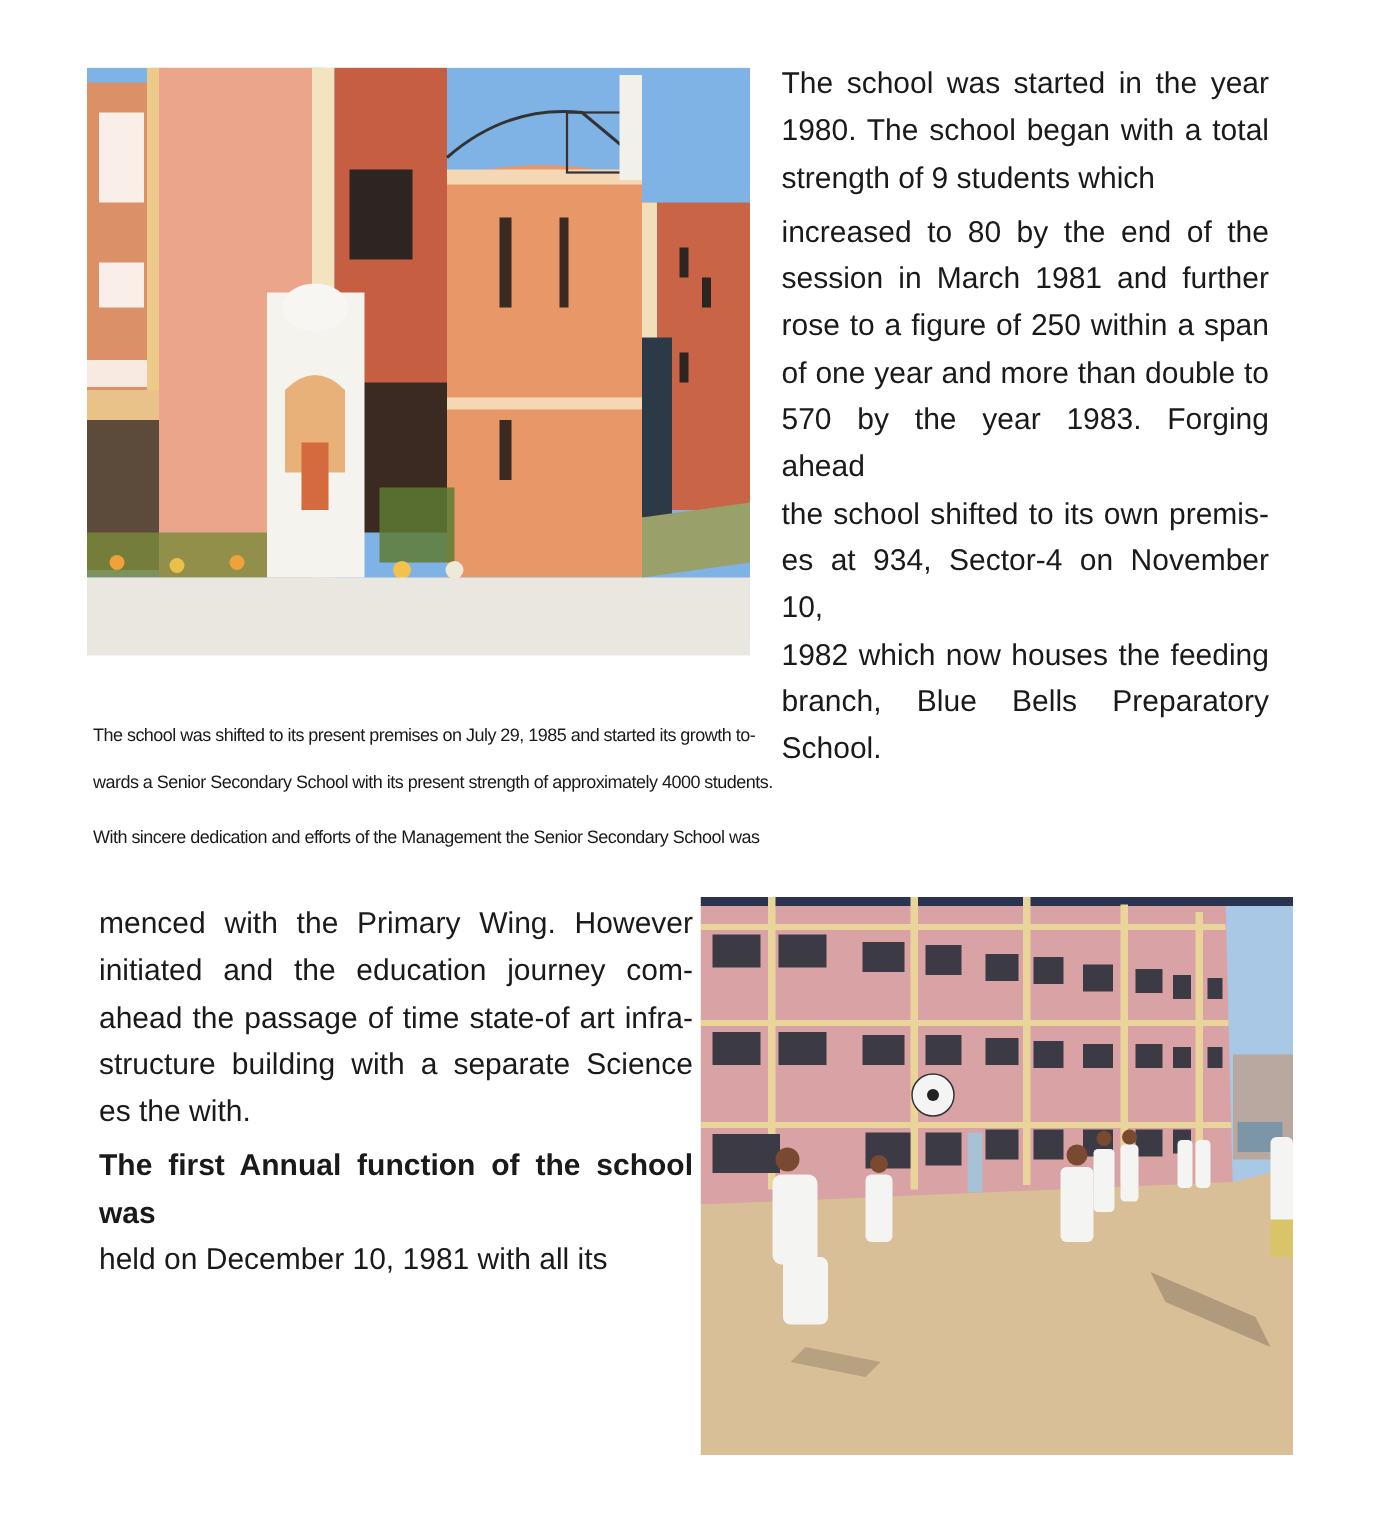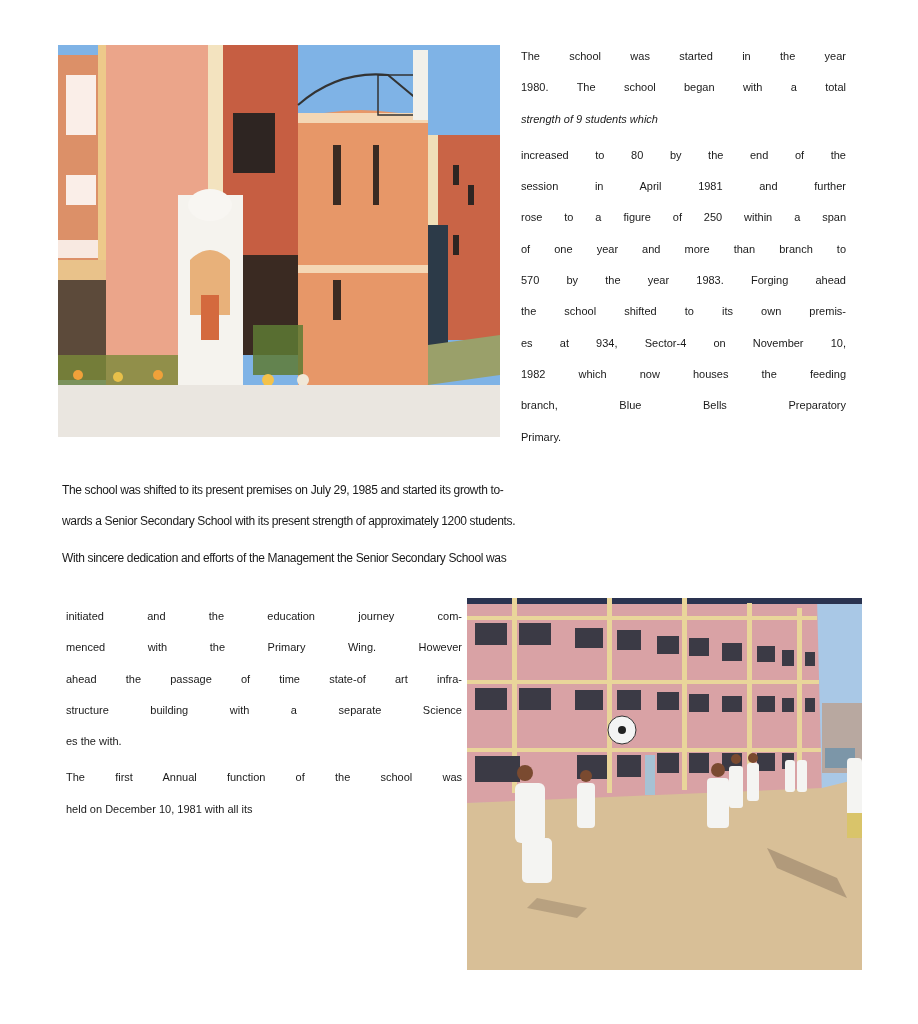"The school was started in" .text-block { font-size: 11px -> 20px }
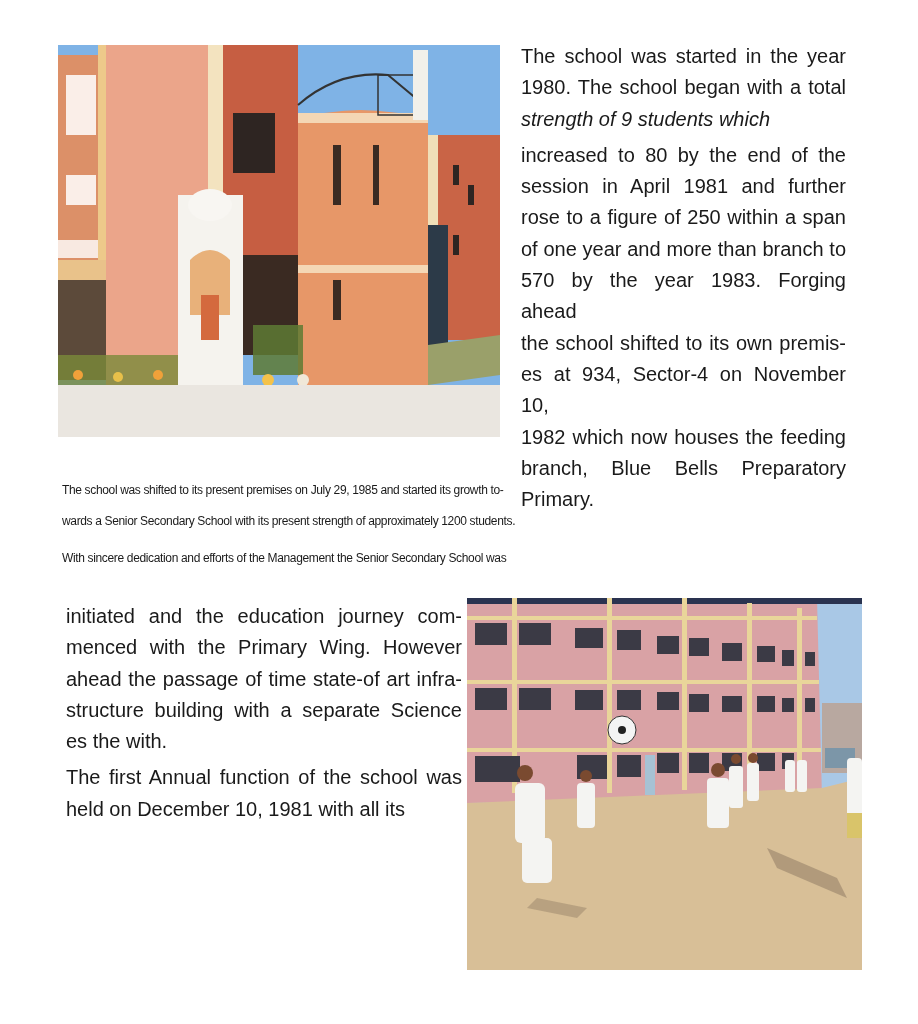"strength of 9 students which" span { font-style: italic -> none }
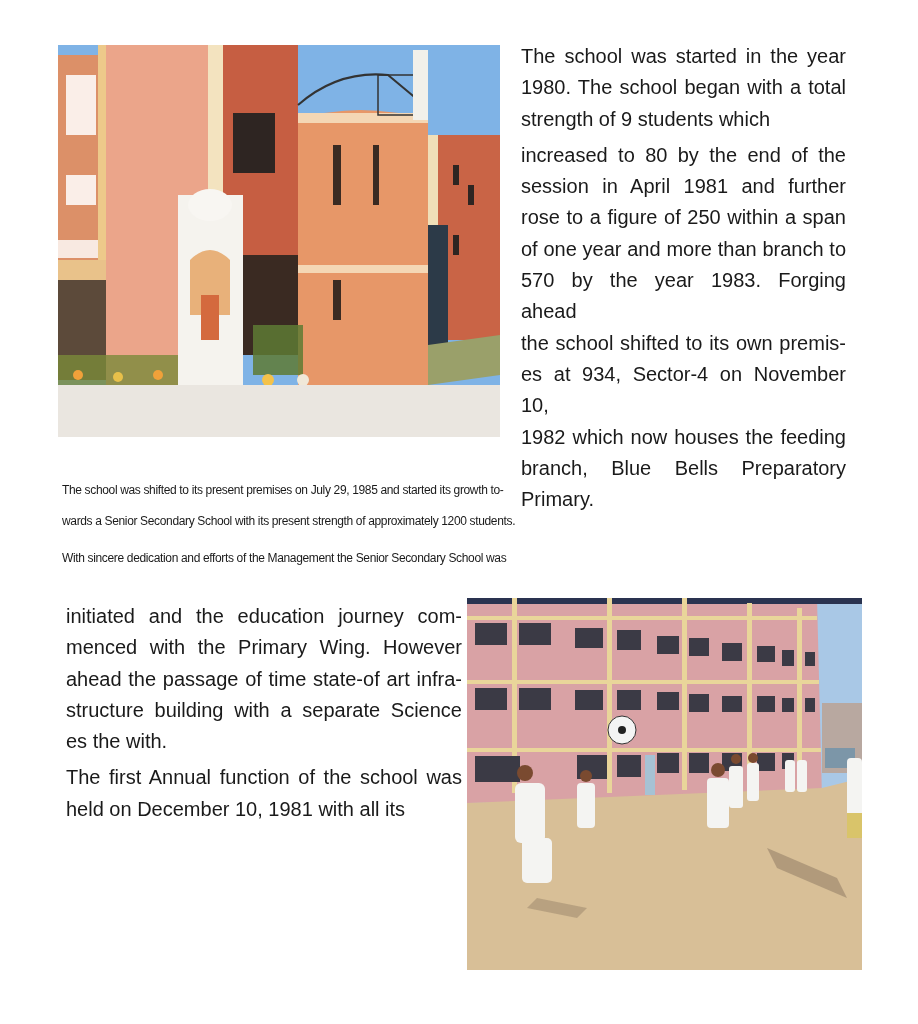"session in April 1981 and" span { text: April -> March }
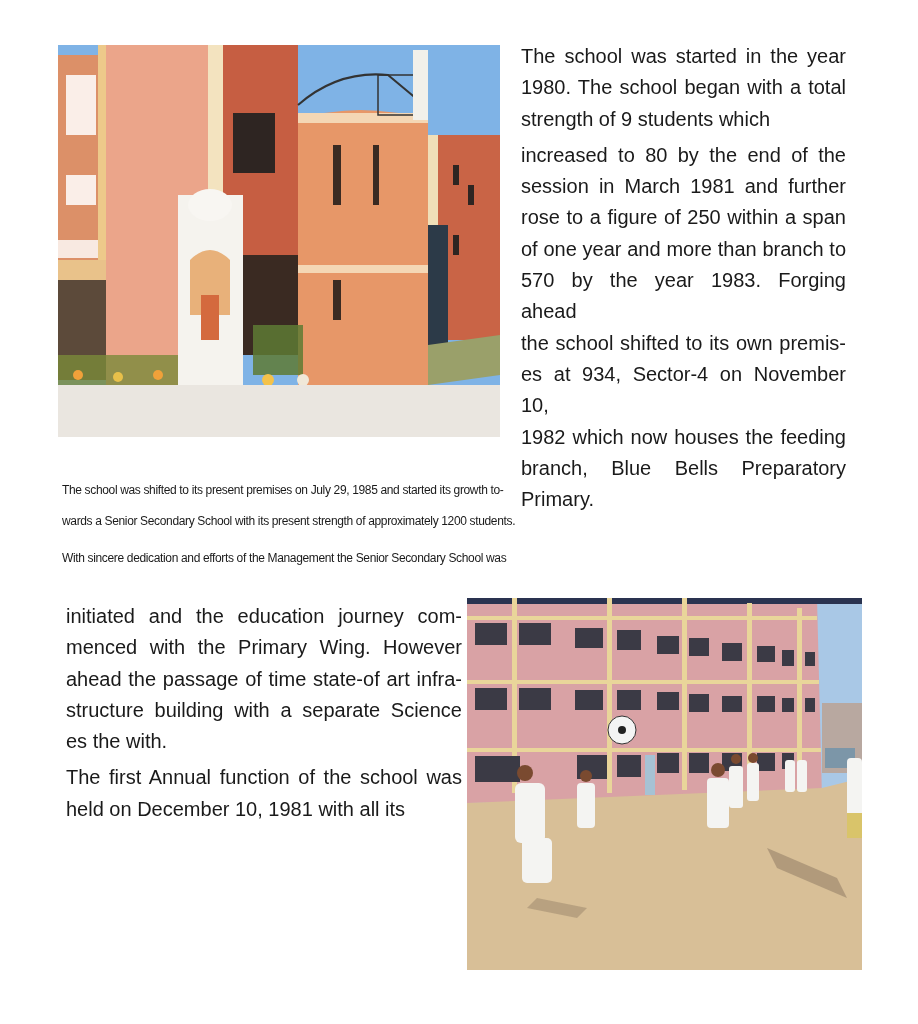"of one year and more" span { text: branch -> double }
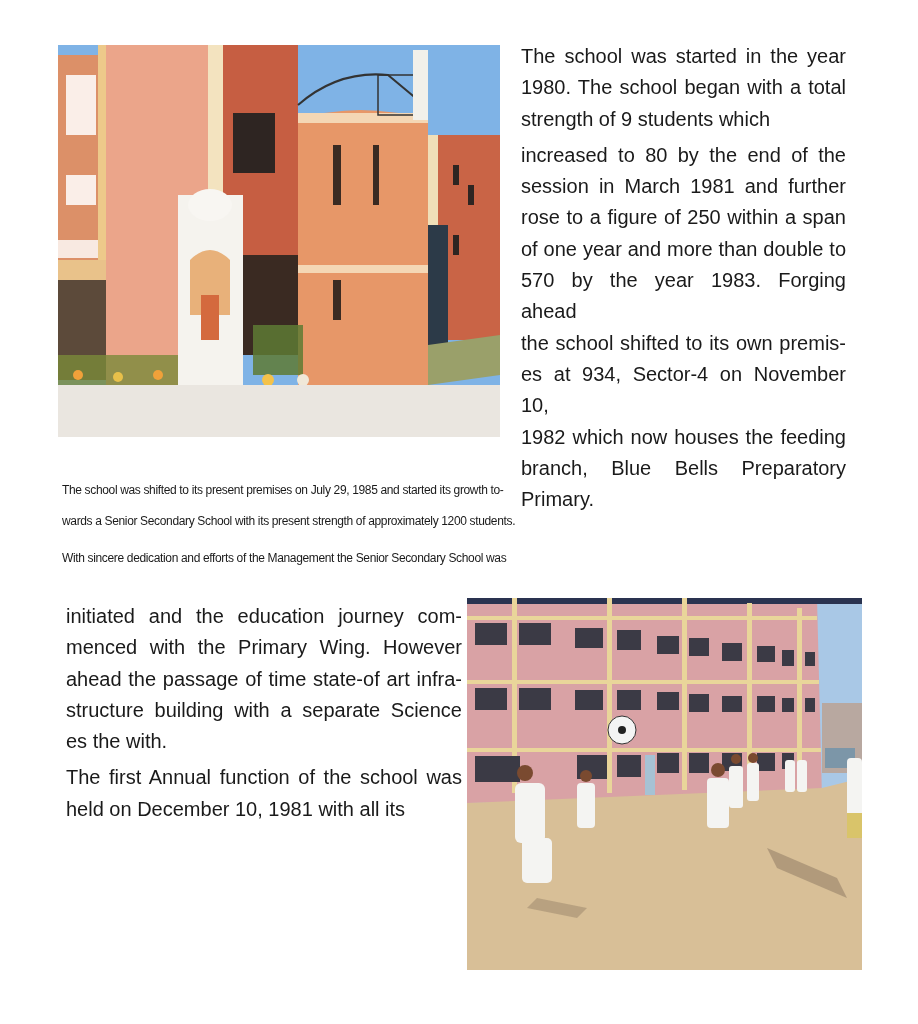"Primary." span { text: Primary -> School }
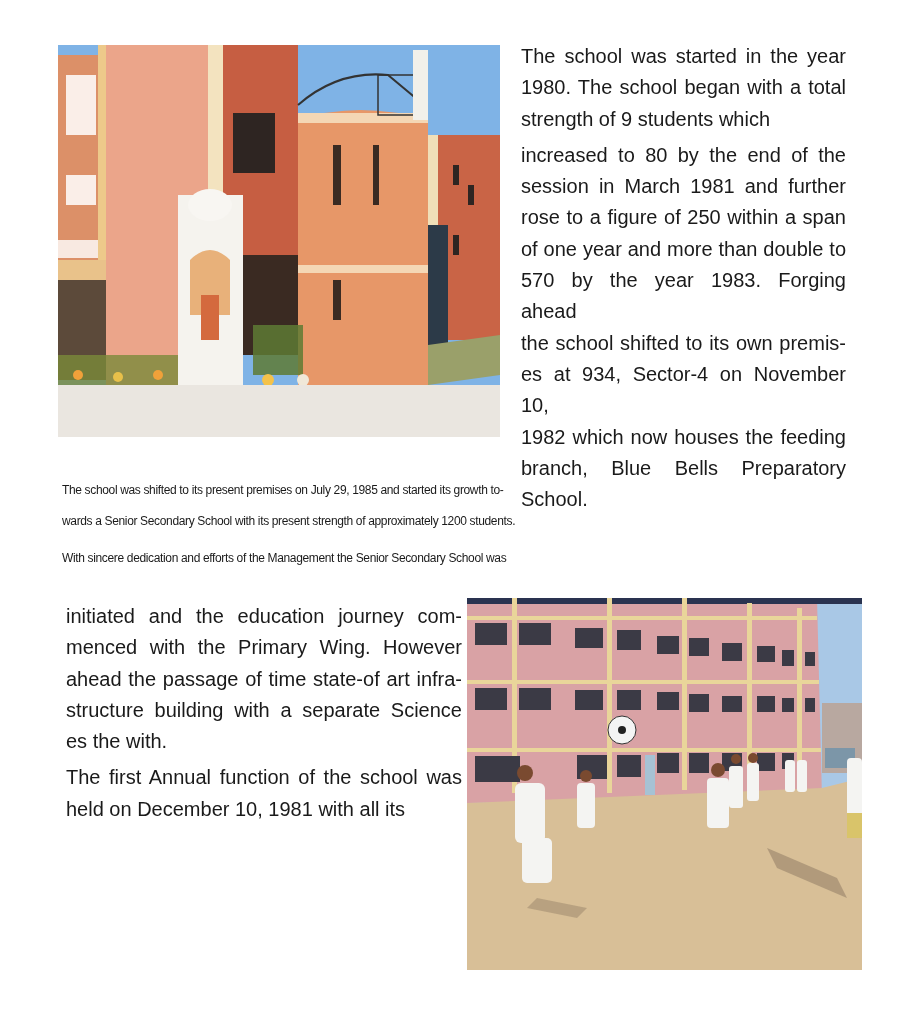"wards a Senior Secondary School" span { text: 1200 -> 4000 }
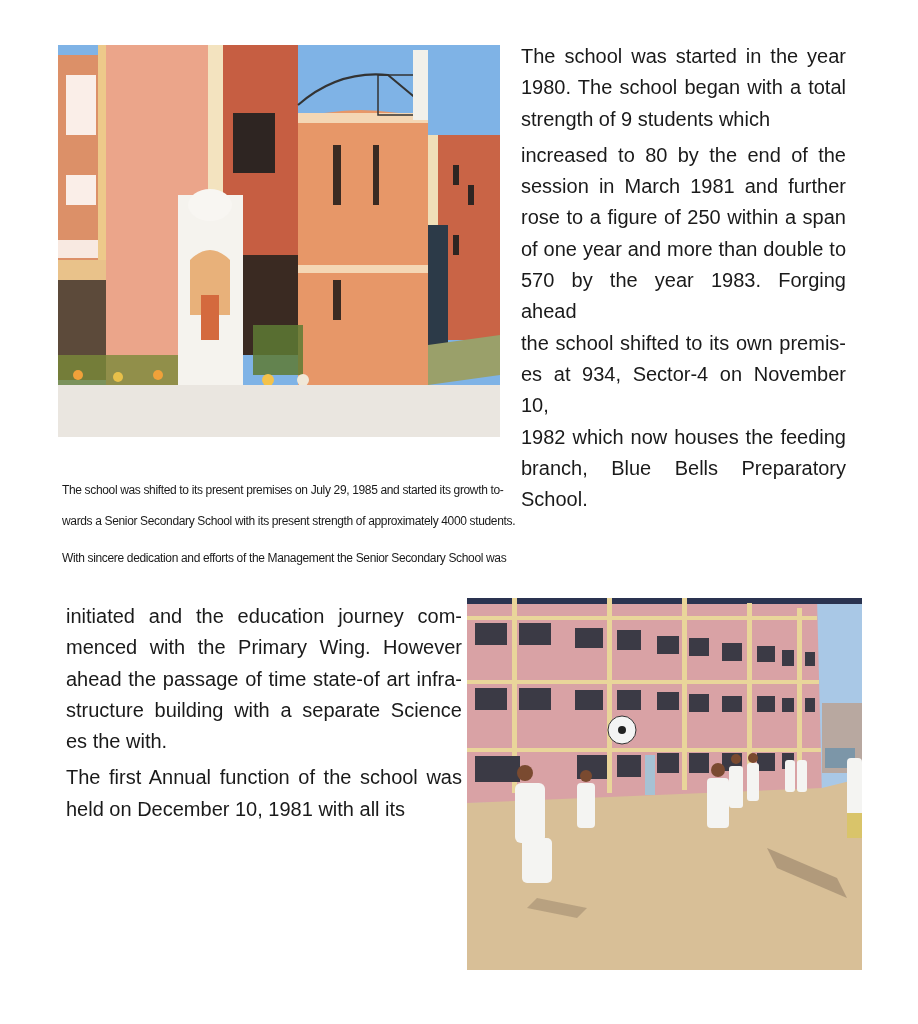"initiated and the education journey" span { order: before "menced with the Primary Wing." -> after "menced with the Primary Wing." }
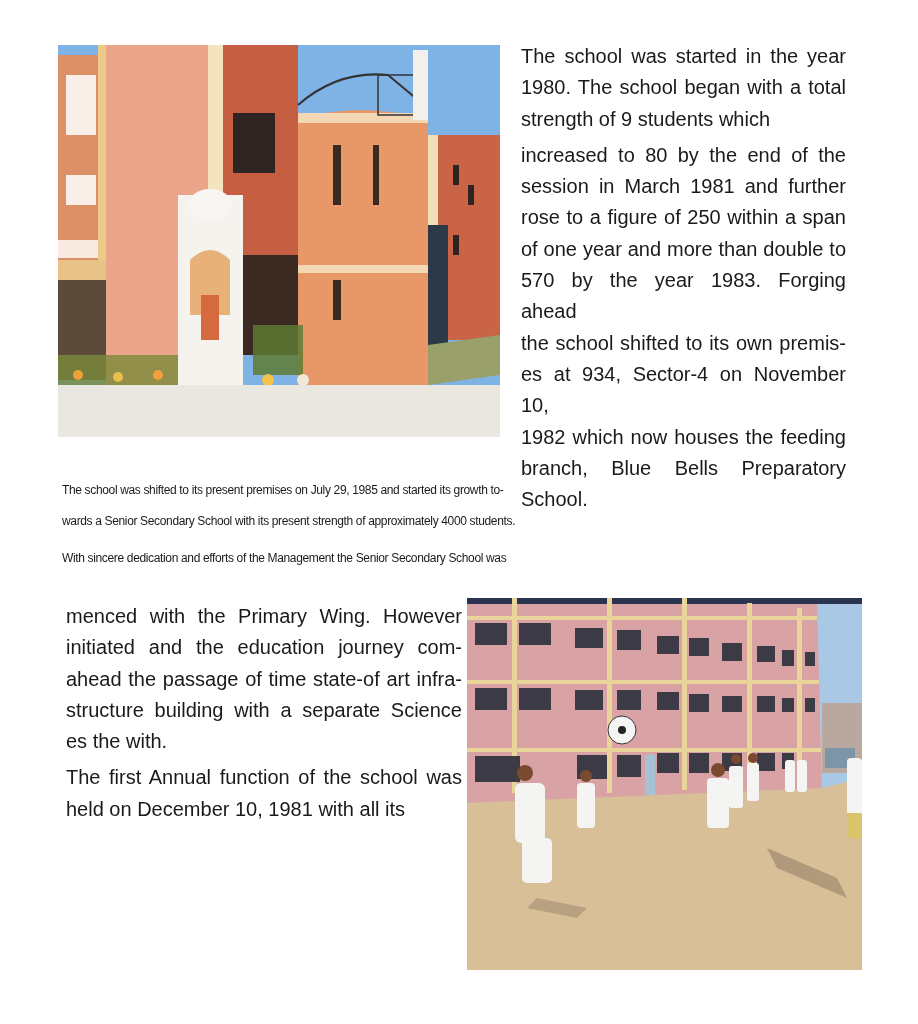"The first Annual function of" span { font-weight: none -> bold }
